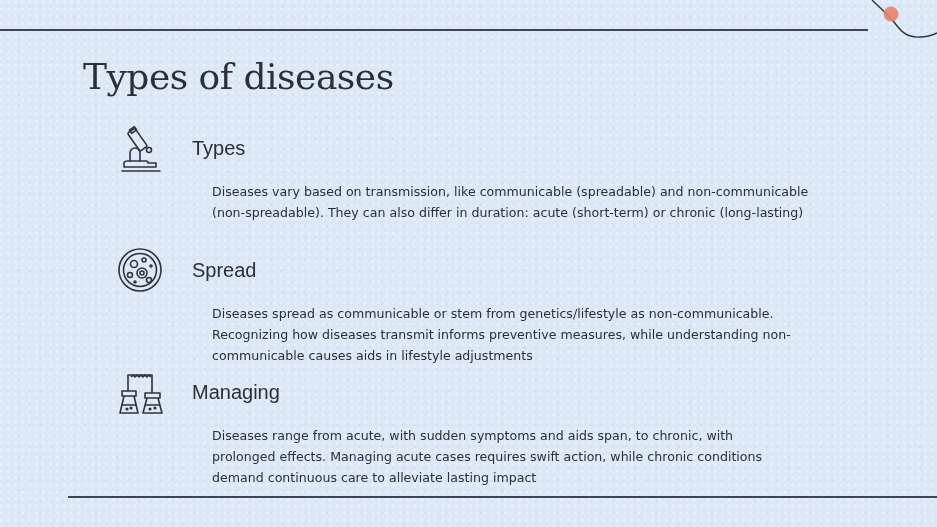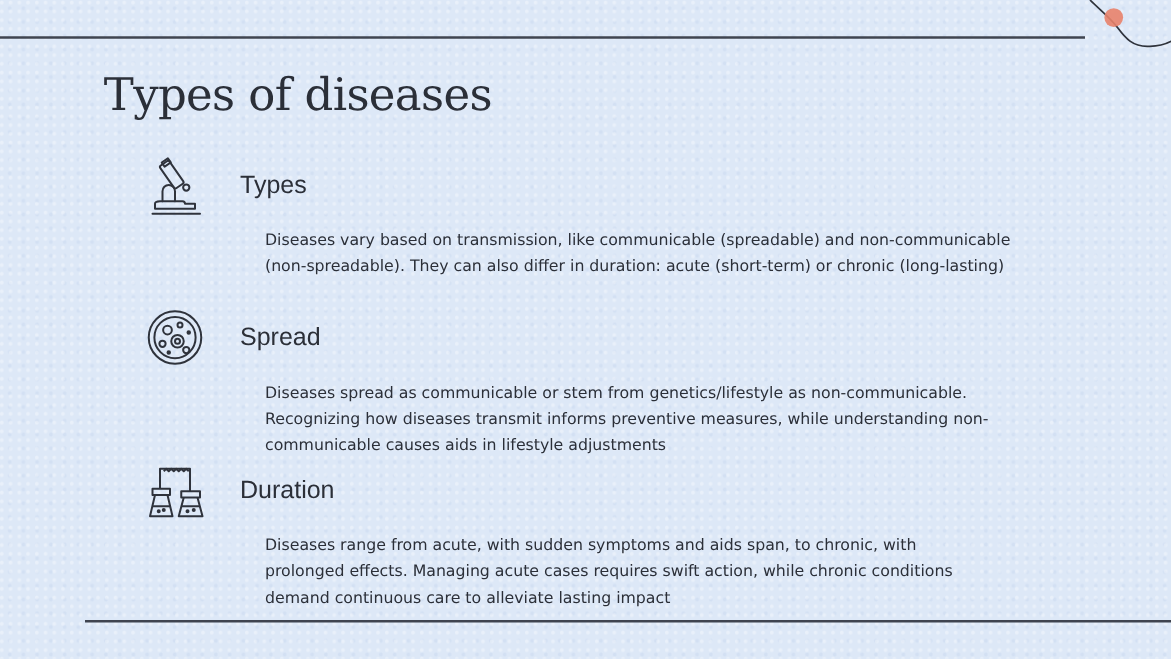"Duration" h2 { text: Duration -> Managing }
